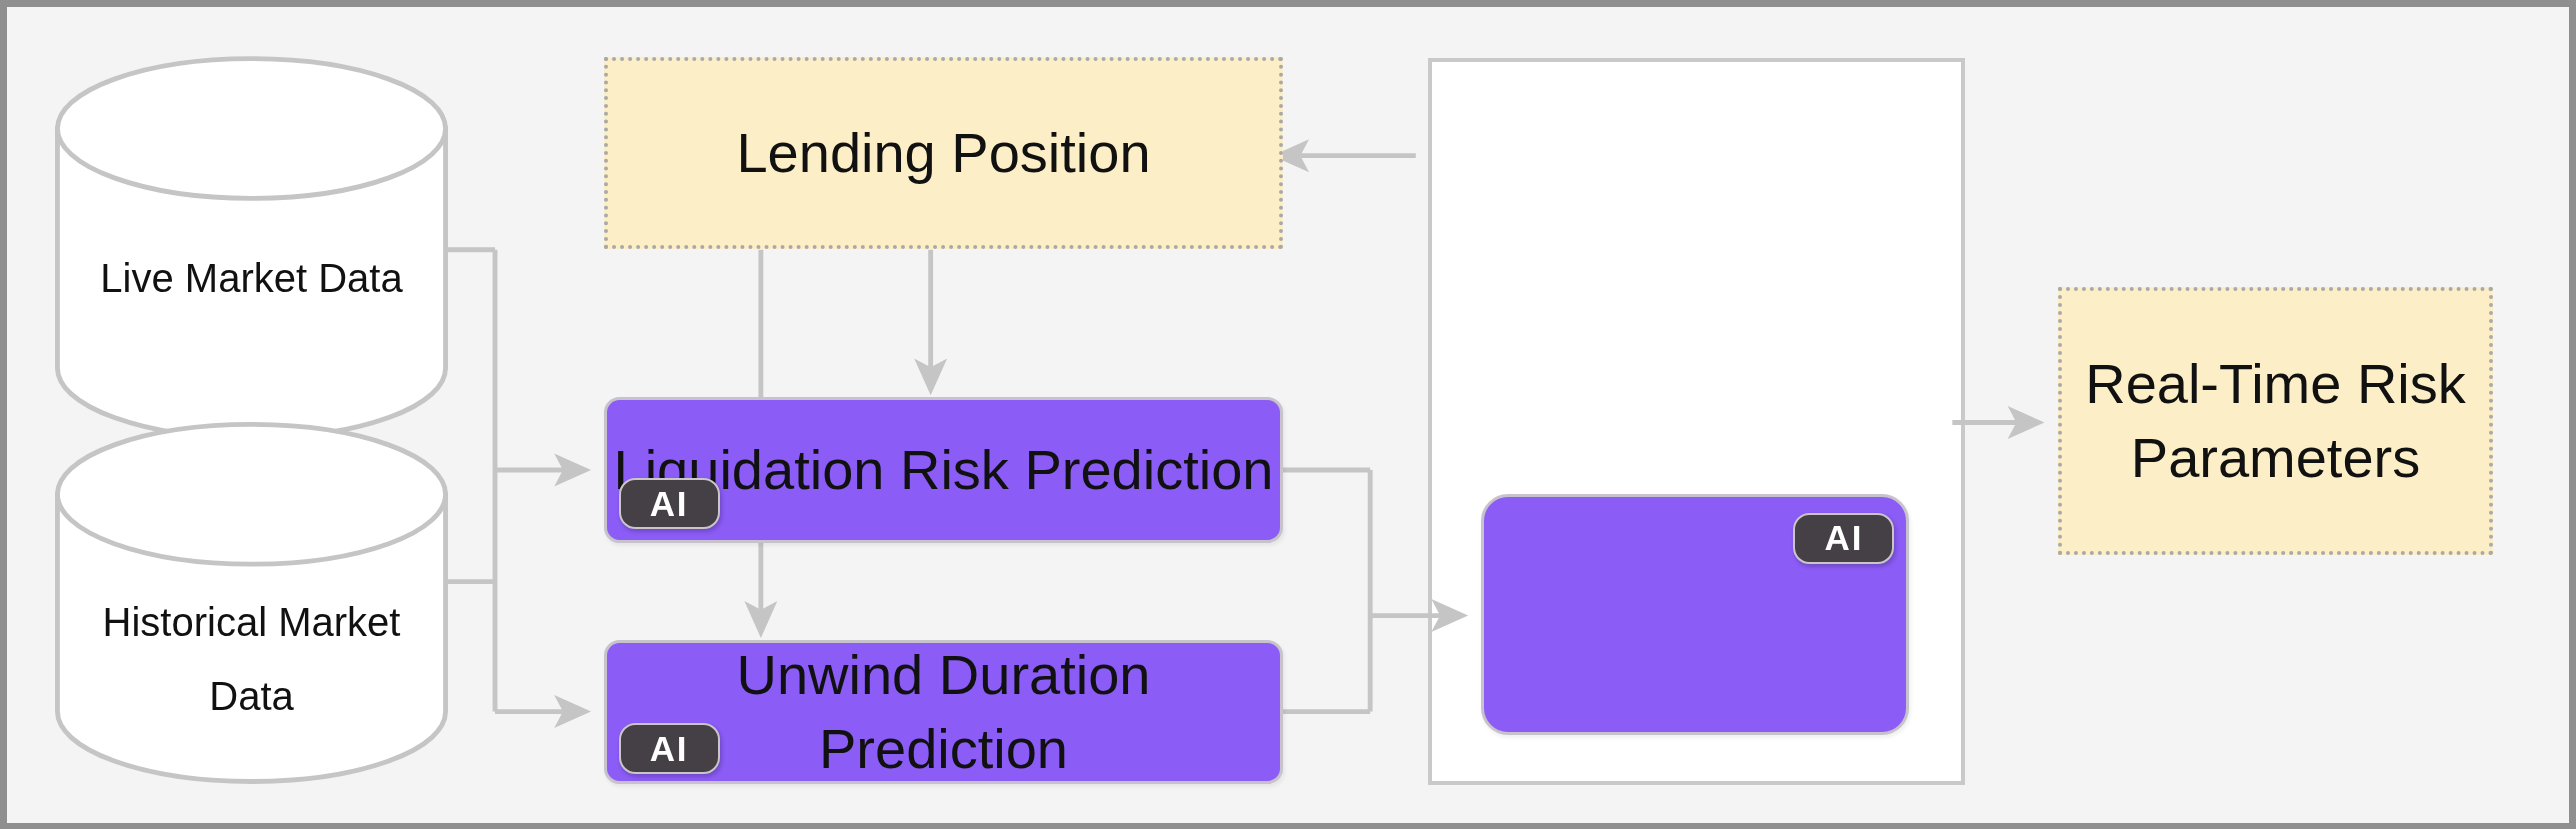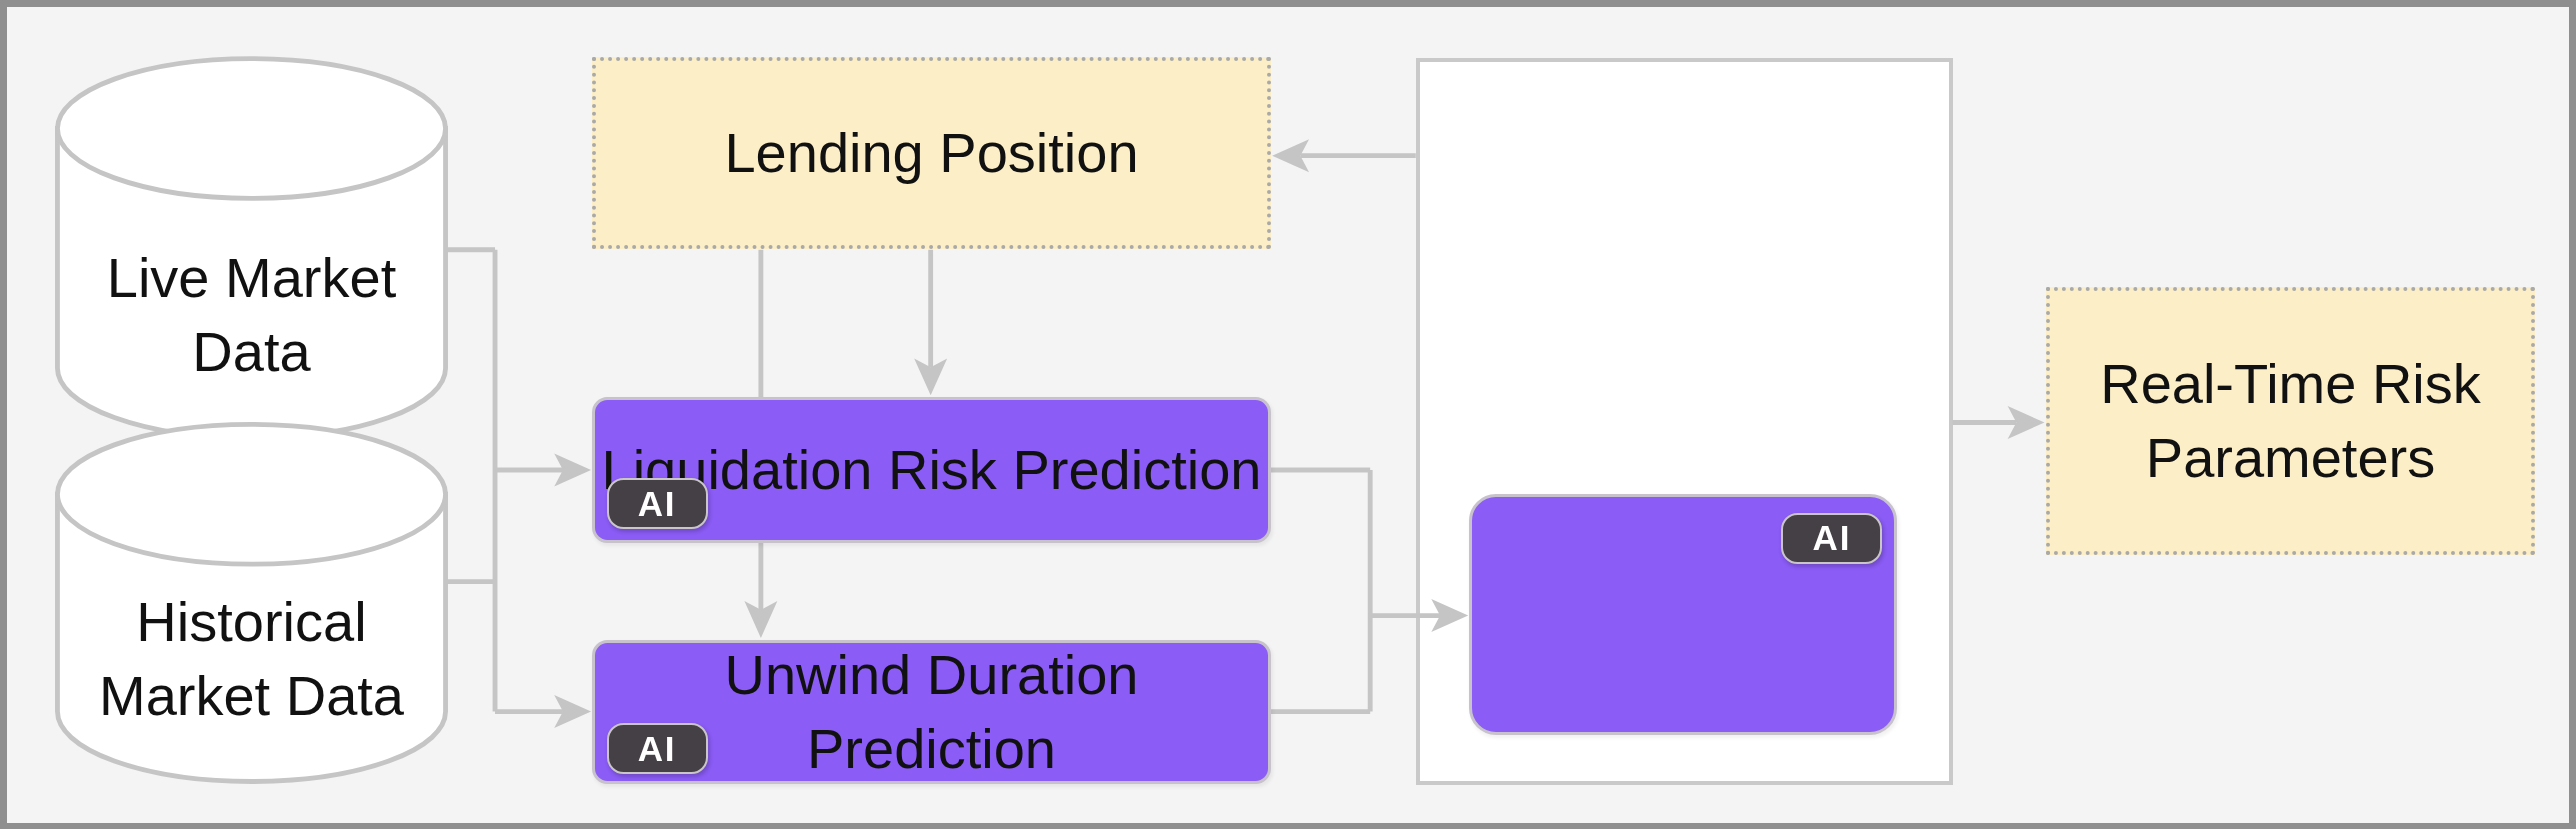"Lending Position" .abs { margin-left: none -> 12px }
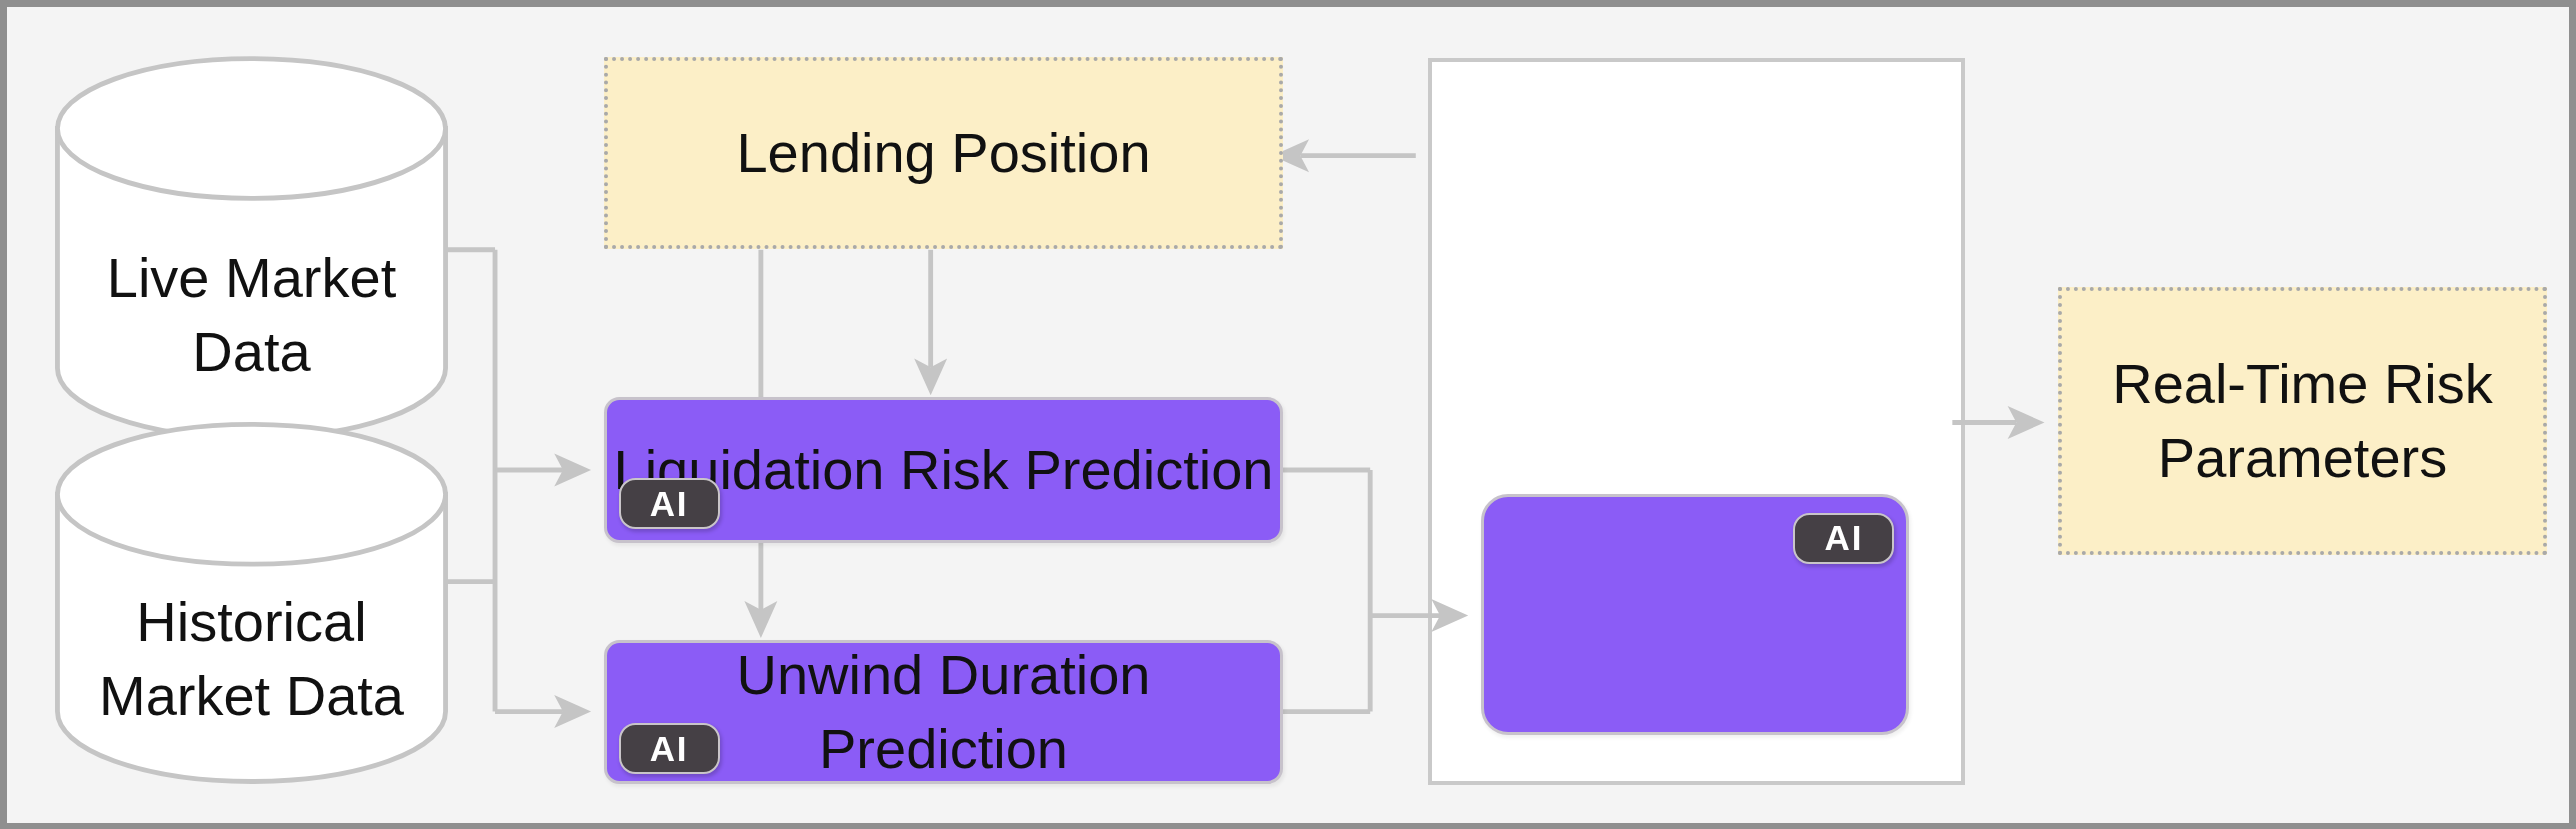"Live Market Data" .cyl-label { font-size: 56px -> 40px }
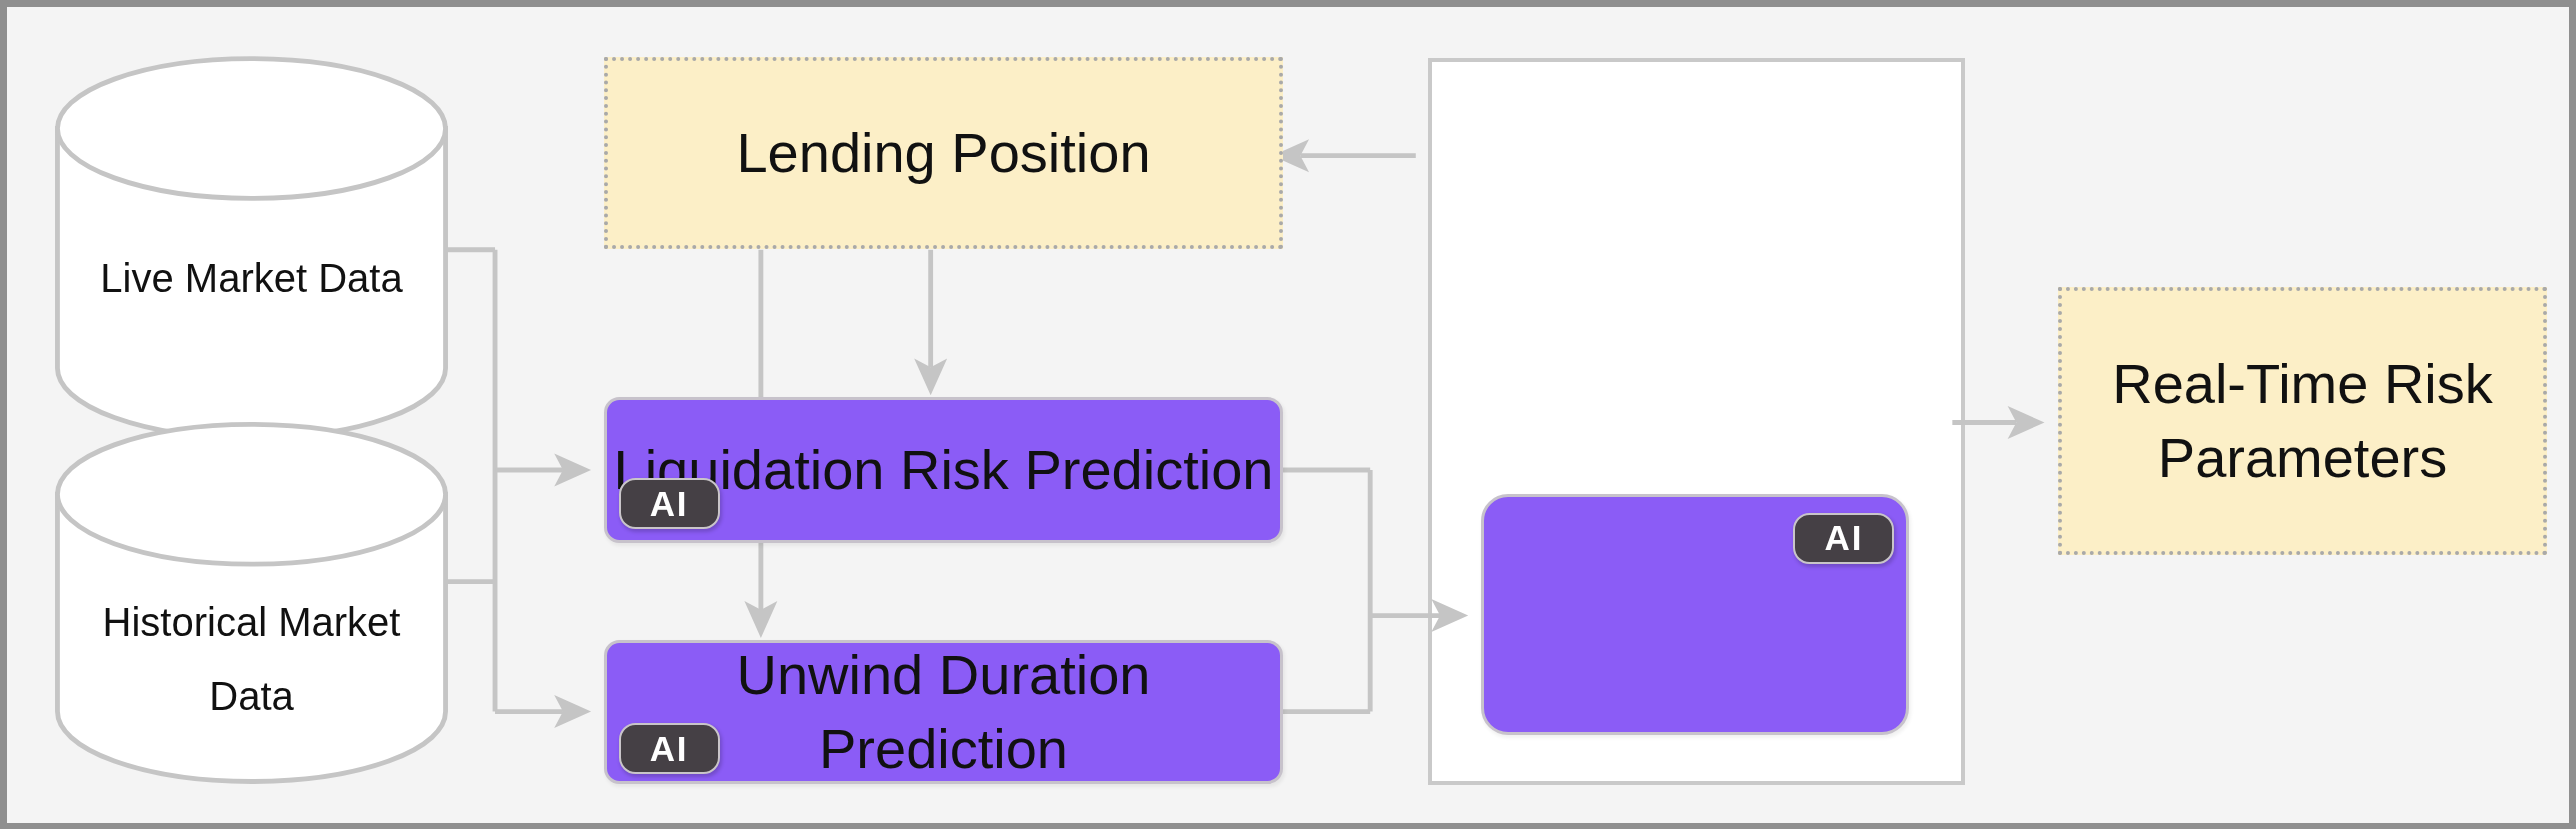"Real-Time Risk Parameters" div.abs { width: 489px -> 435px }
